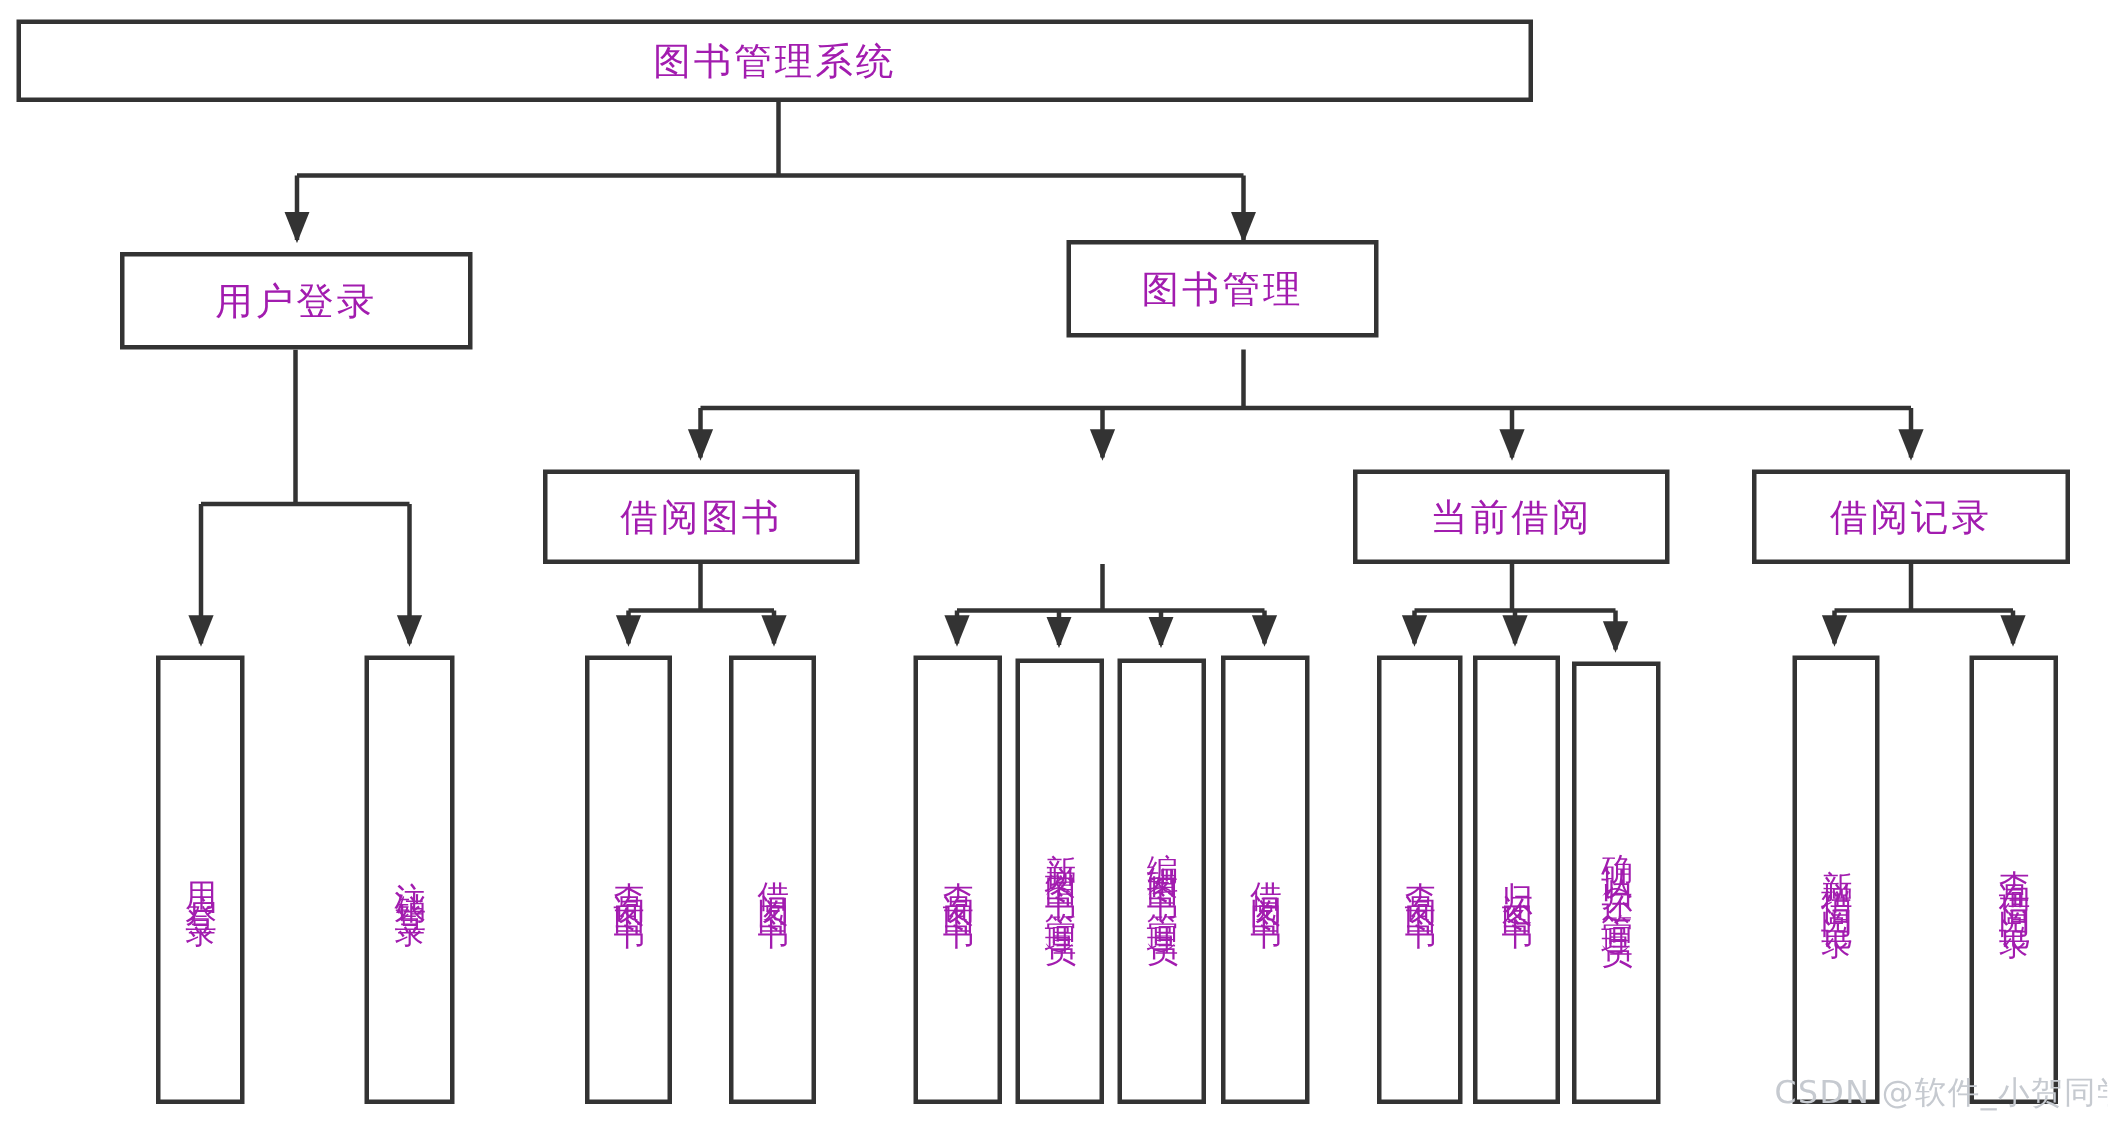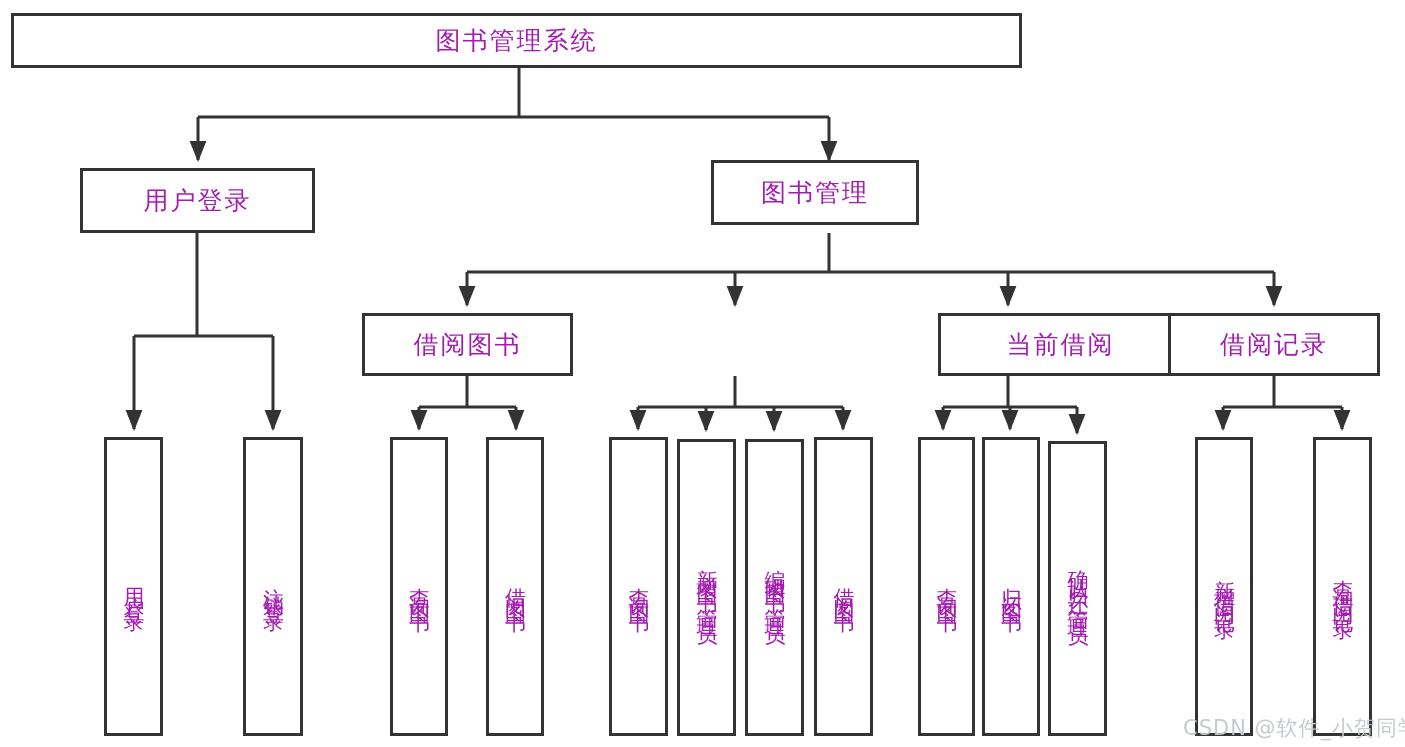"当前借阅" div.node { margin-left: 36px -> none; width: 245px -> 211px }
